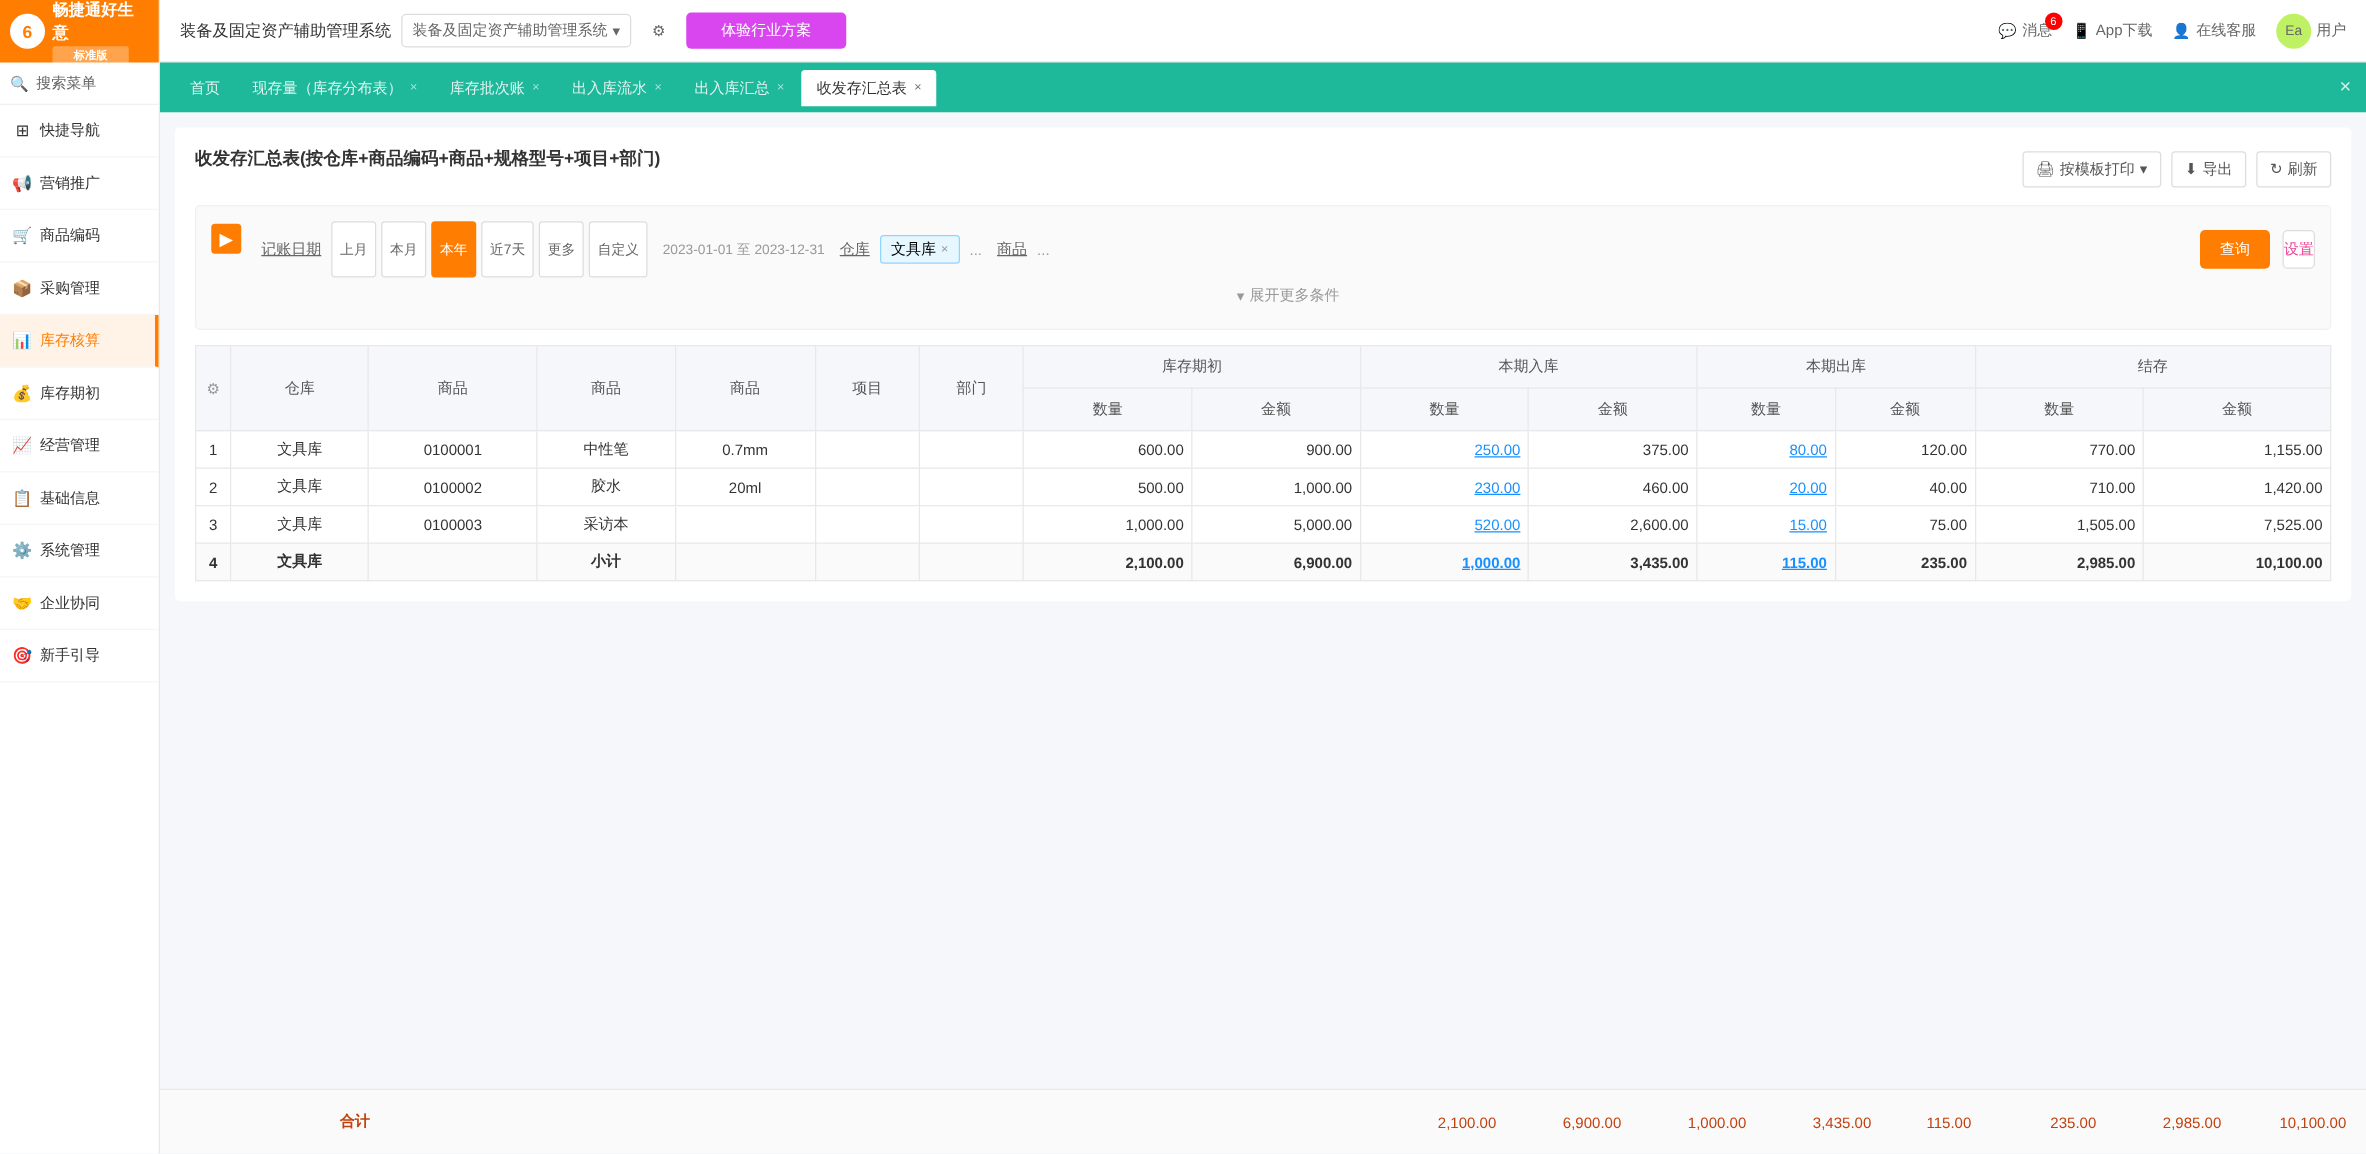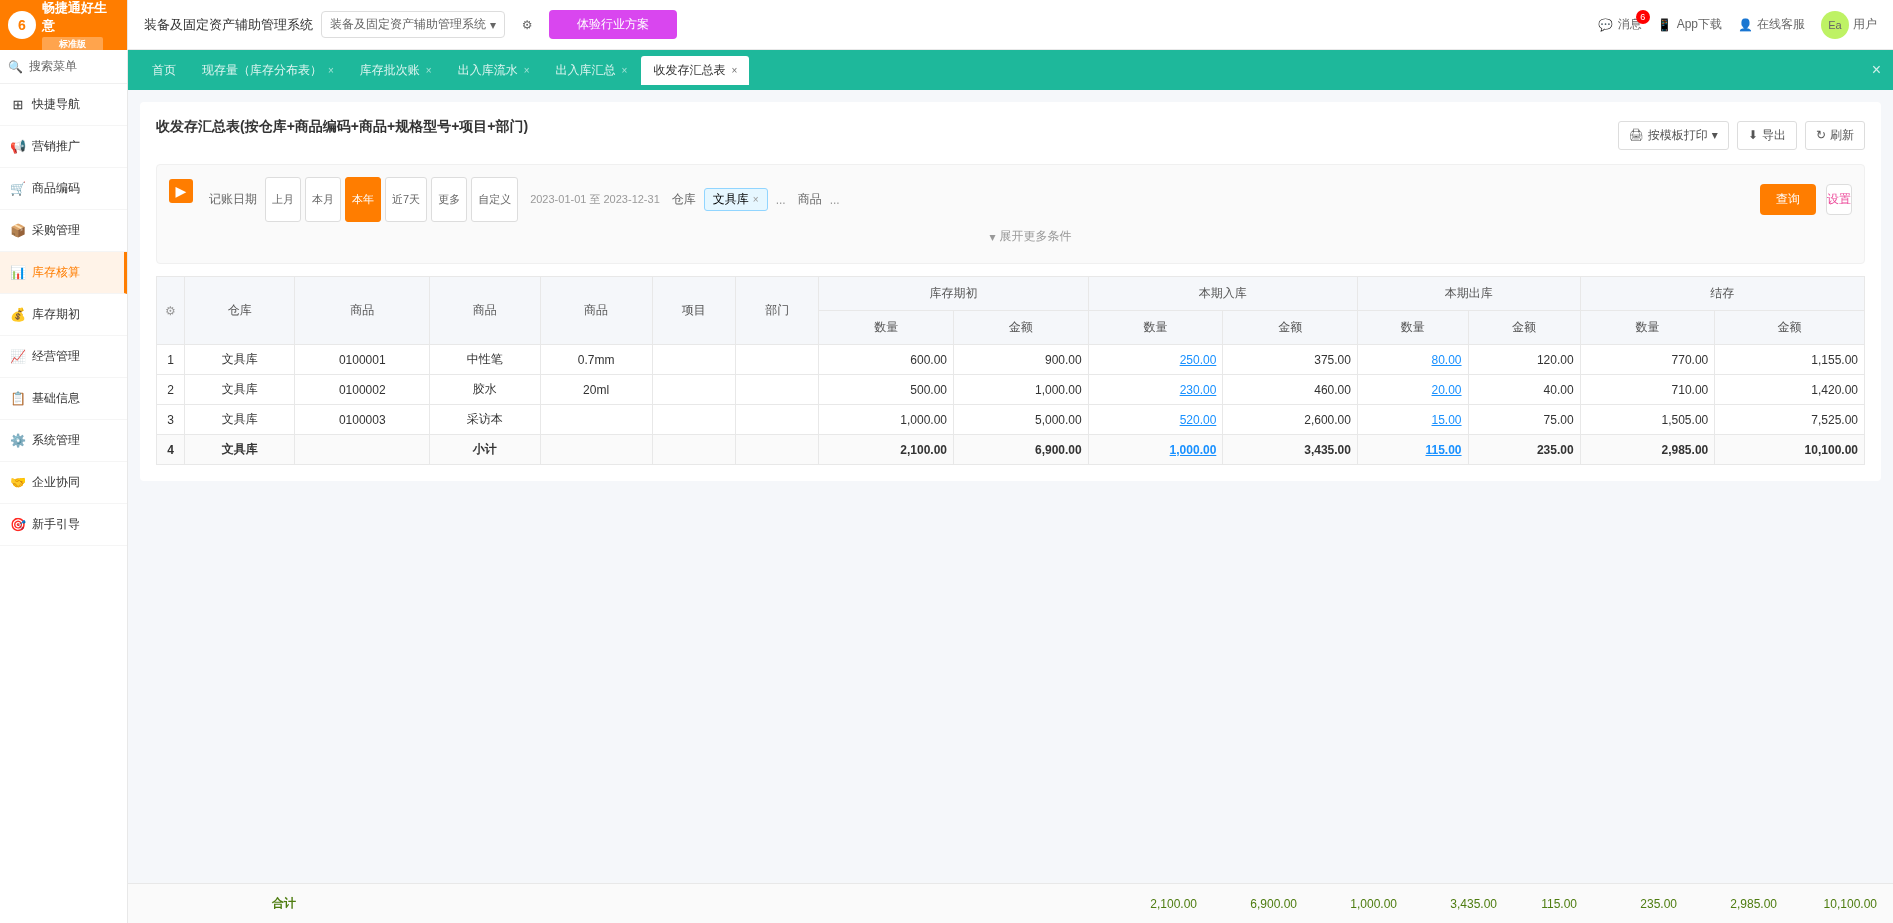"记账日期" .filter-label { text-decoration: none -> underline }
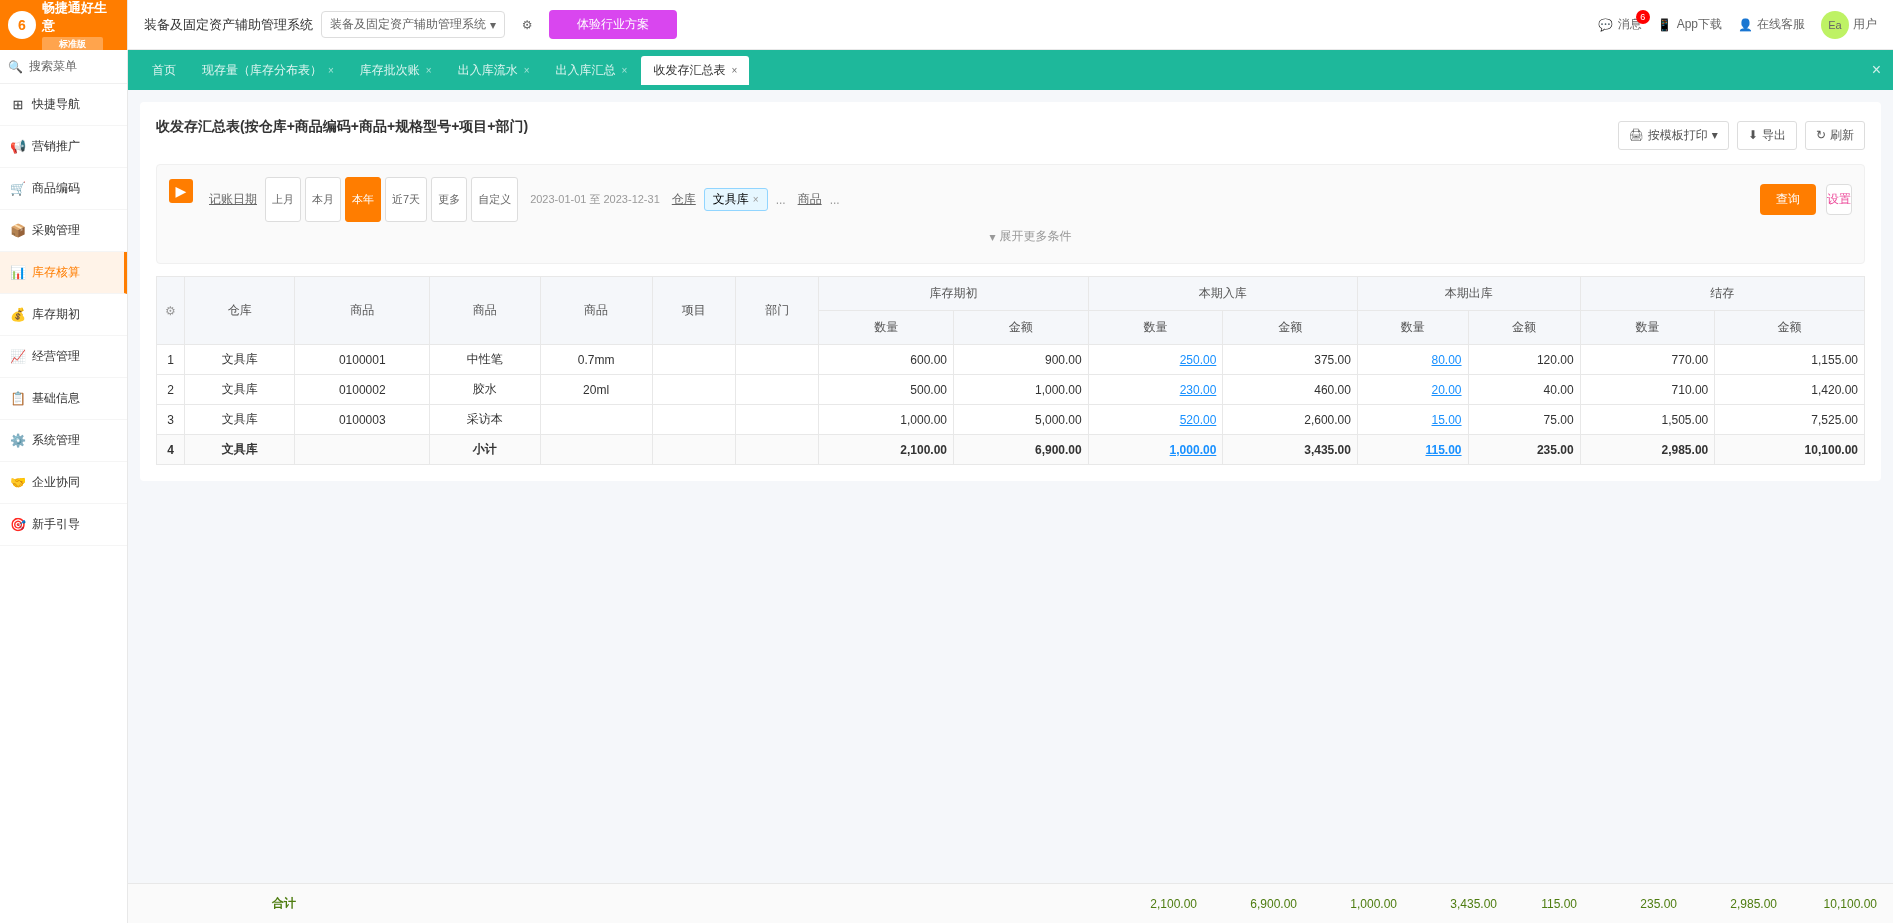"合计" .footer-bar { color: #4d7c0f -> #c2410c; height: 40px -> 52px }
